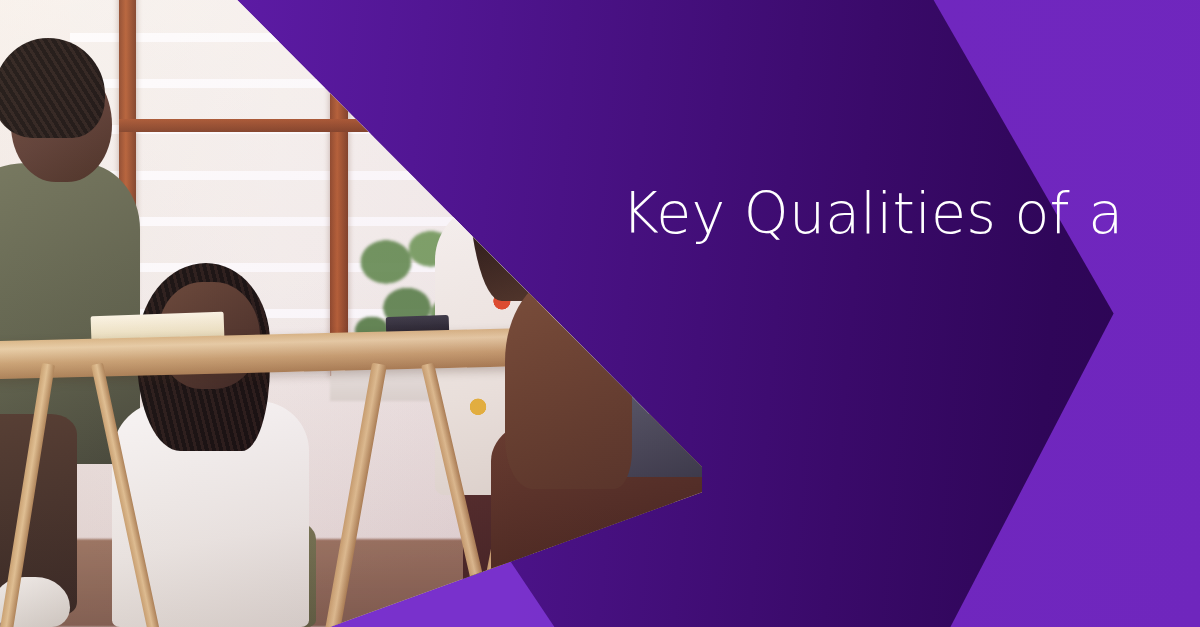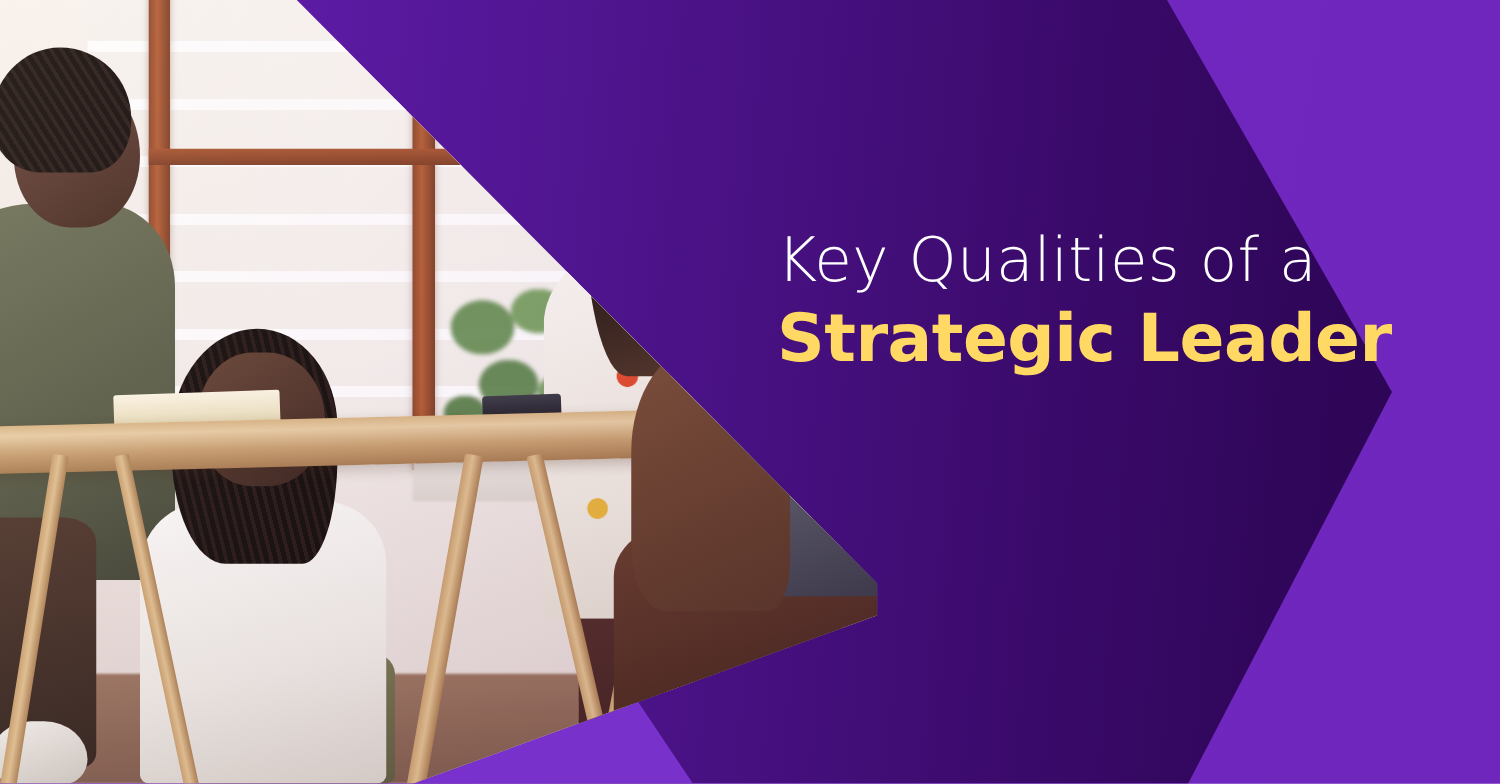"Key Qualities of a" .headline-line1 { font-size: 49px -> 57px }
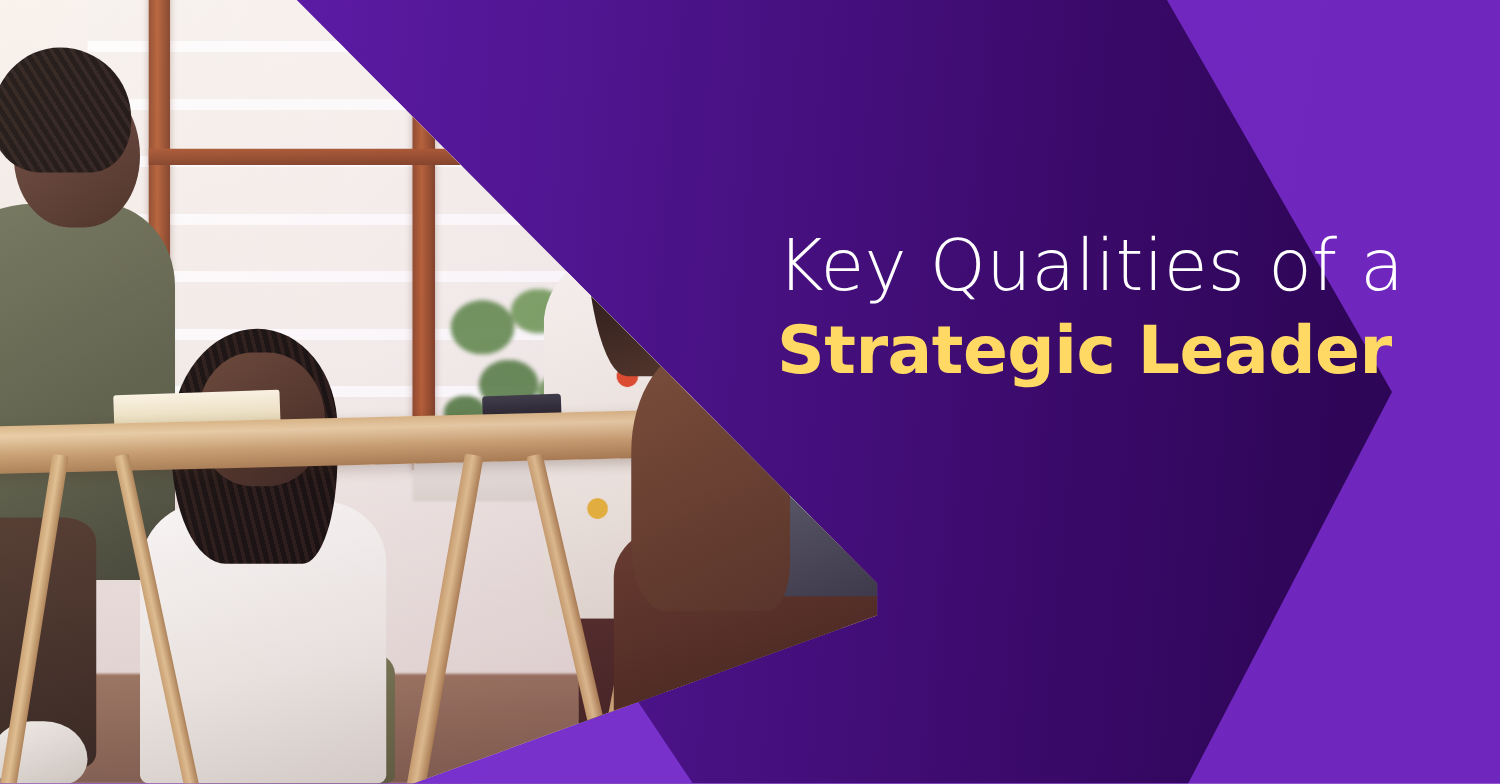"Strategic Leader" p.headline-line2 { html: <p>Strategic Leader</p> -> none }
